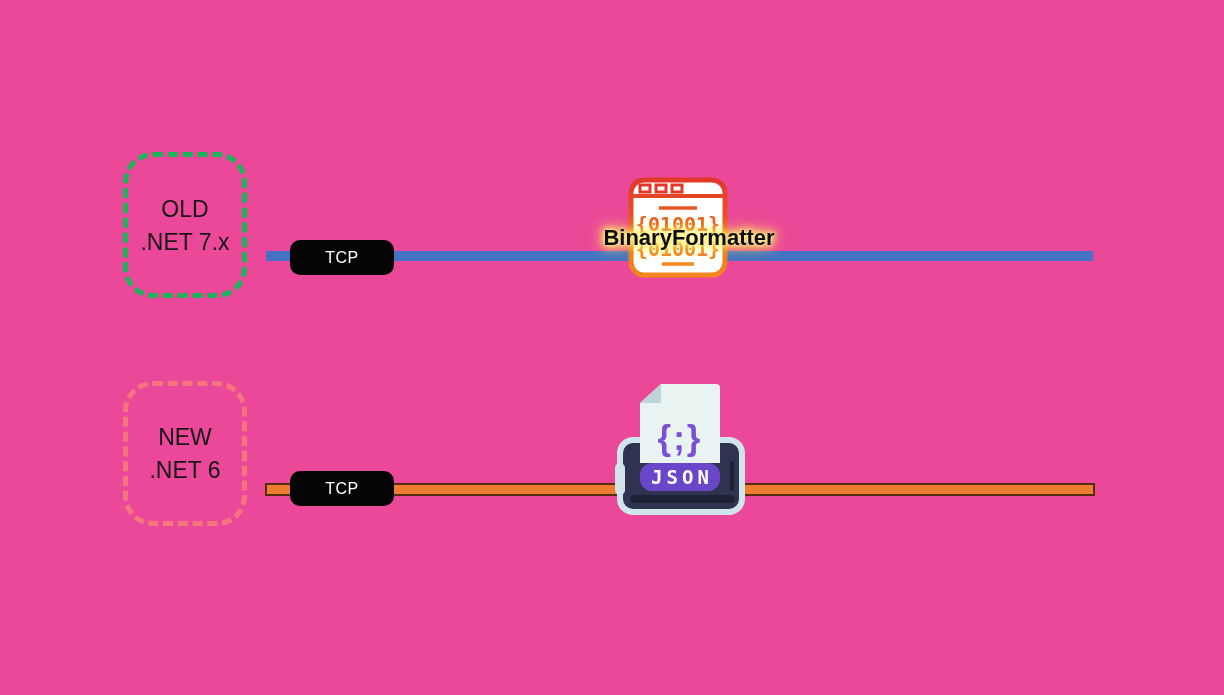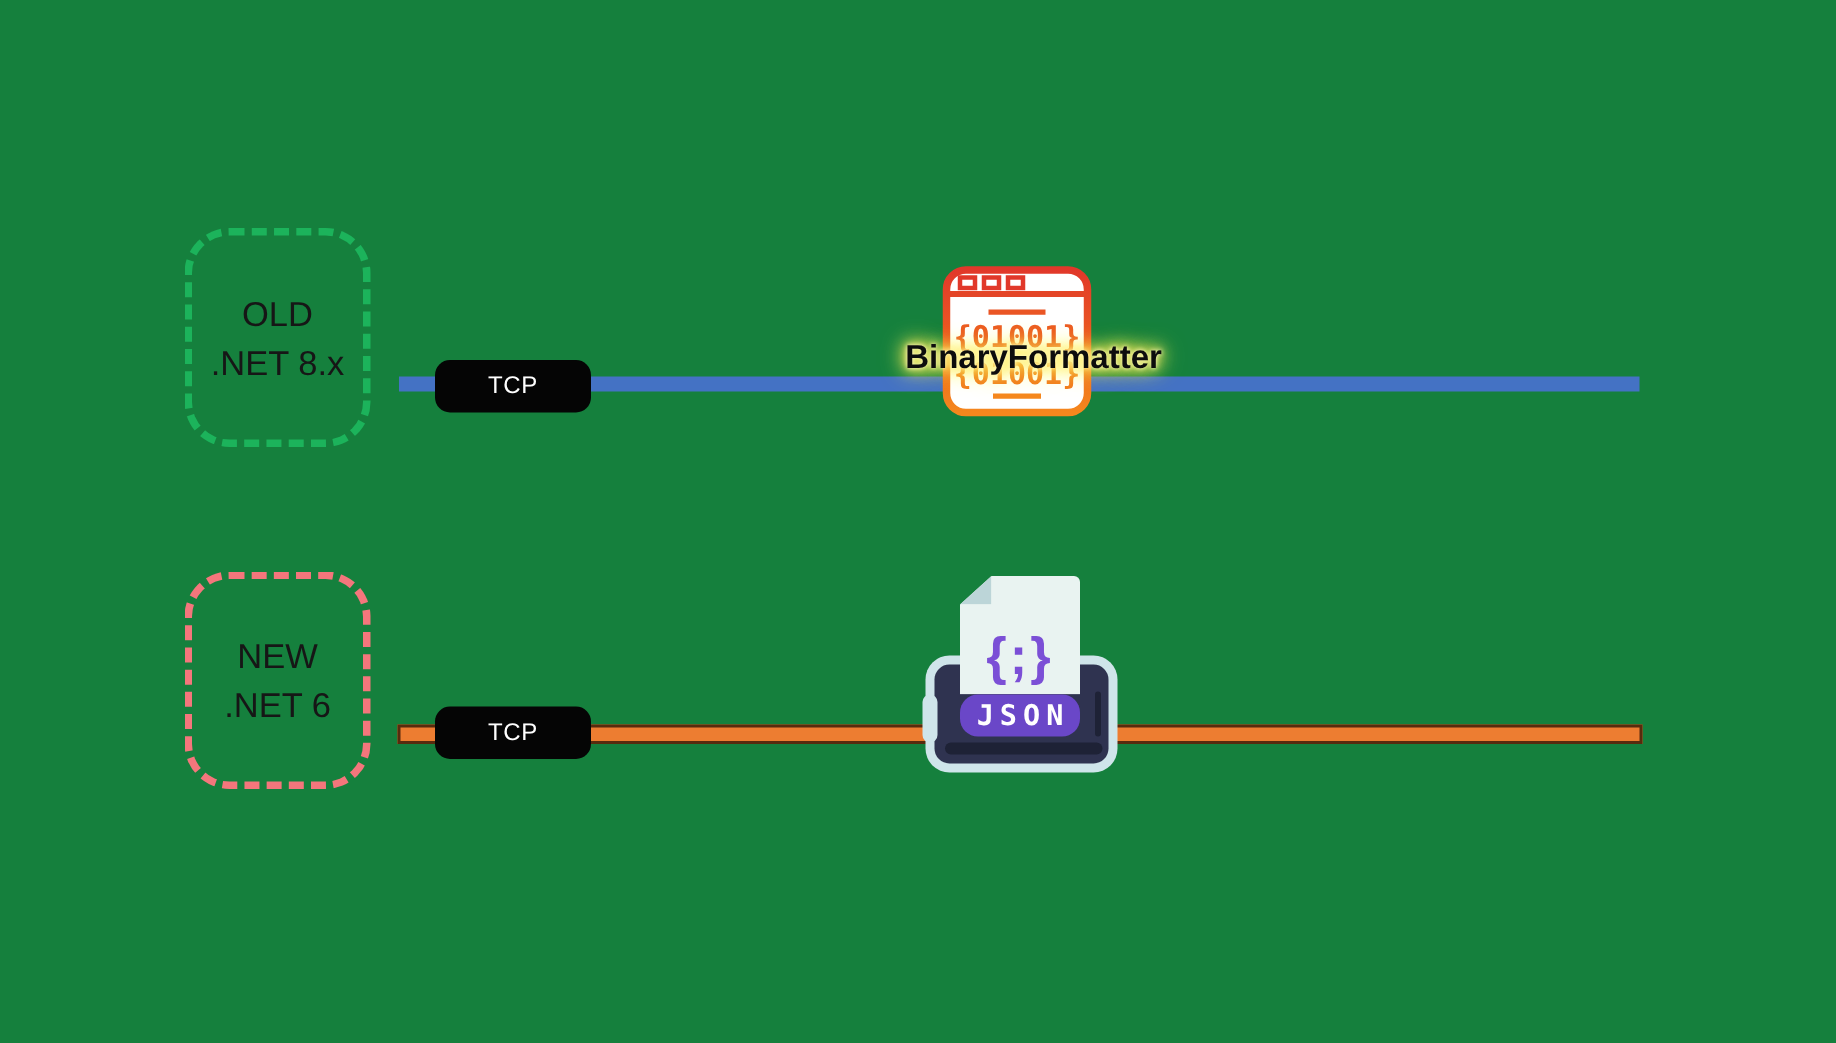"OLD" .canvas { background: #15803d -> #ec4899 }
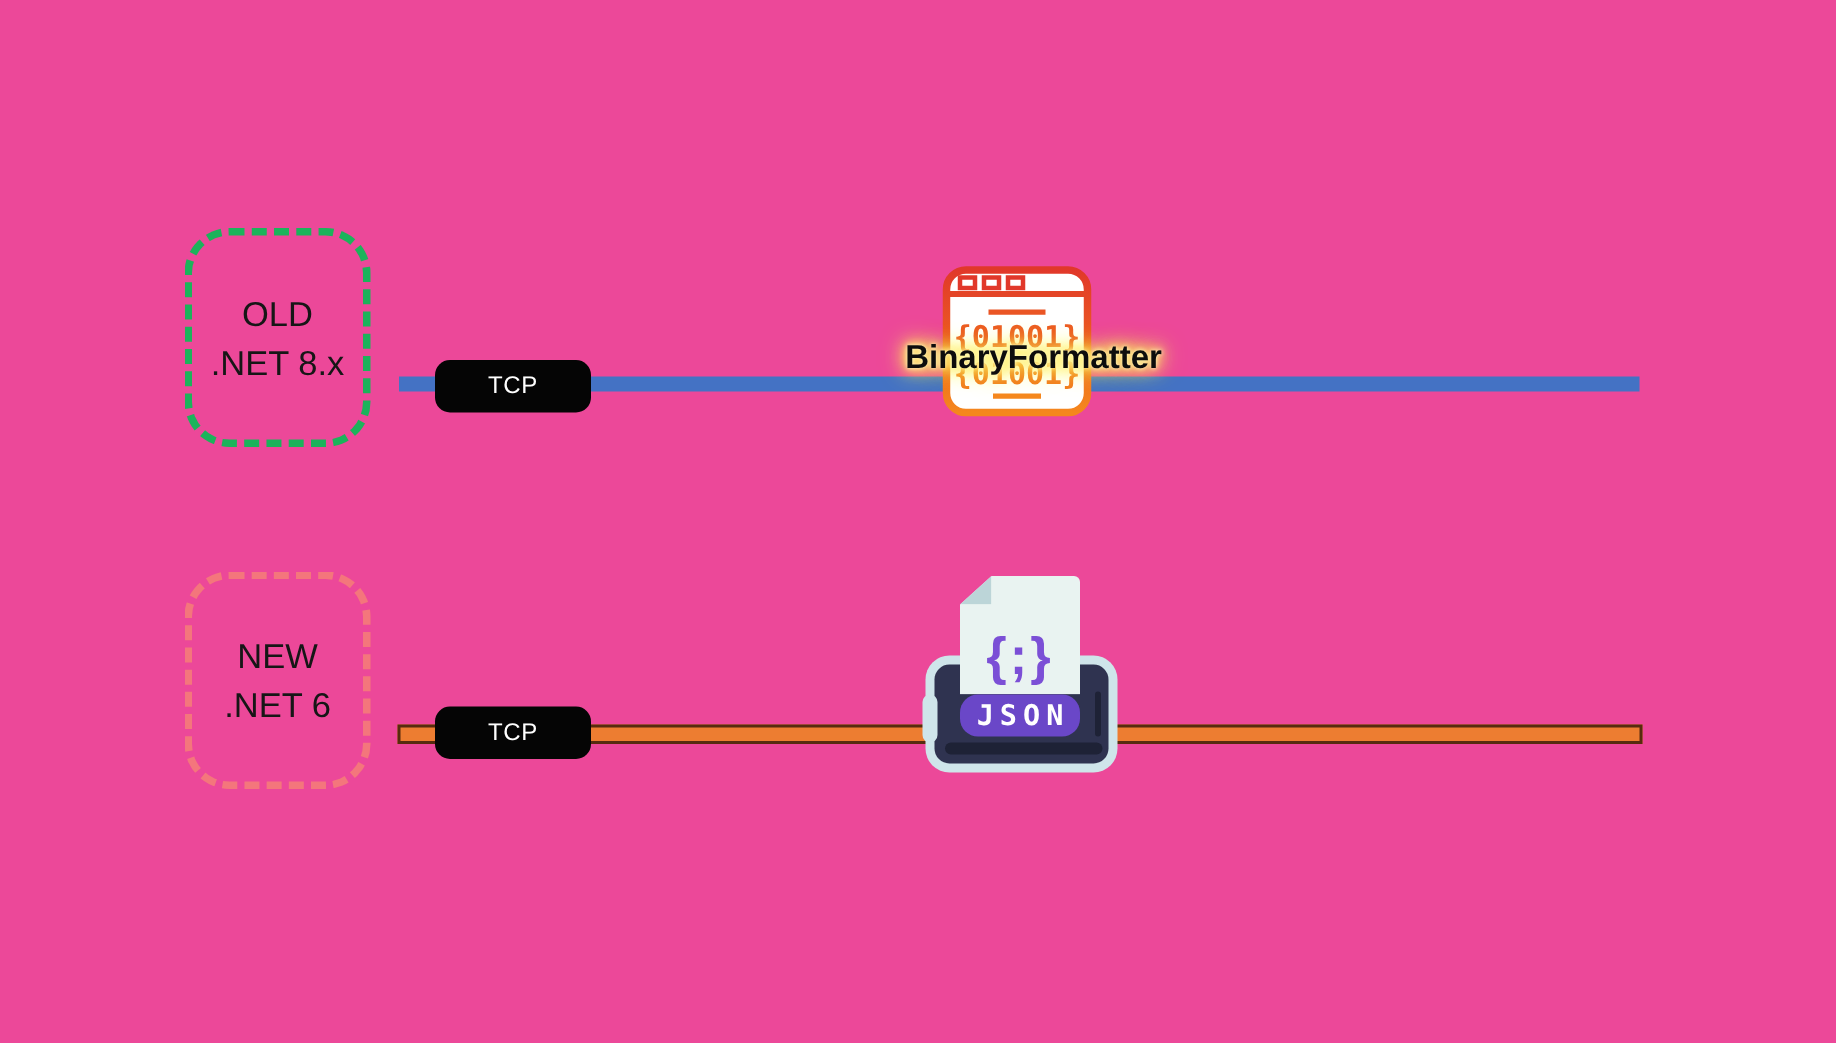".NET 8.x" span { text: 8.x -> 7.x }
